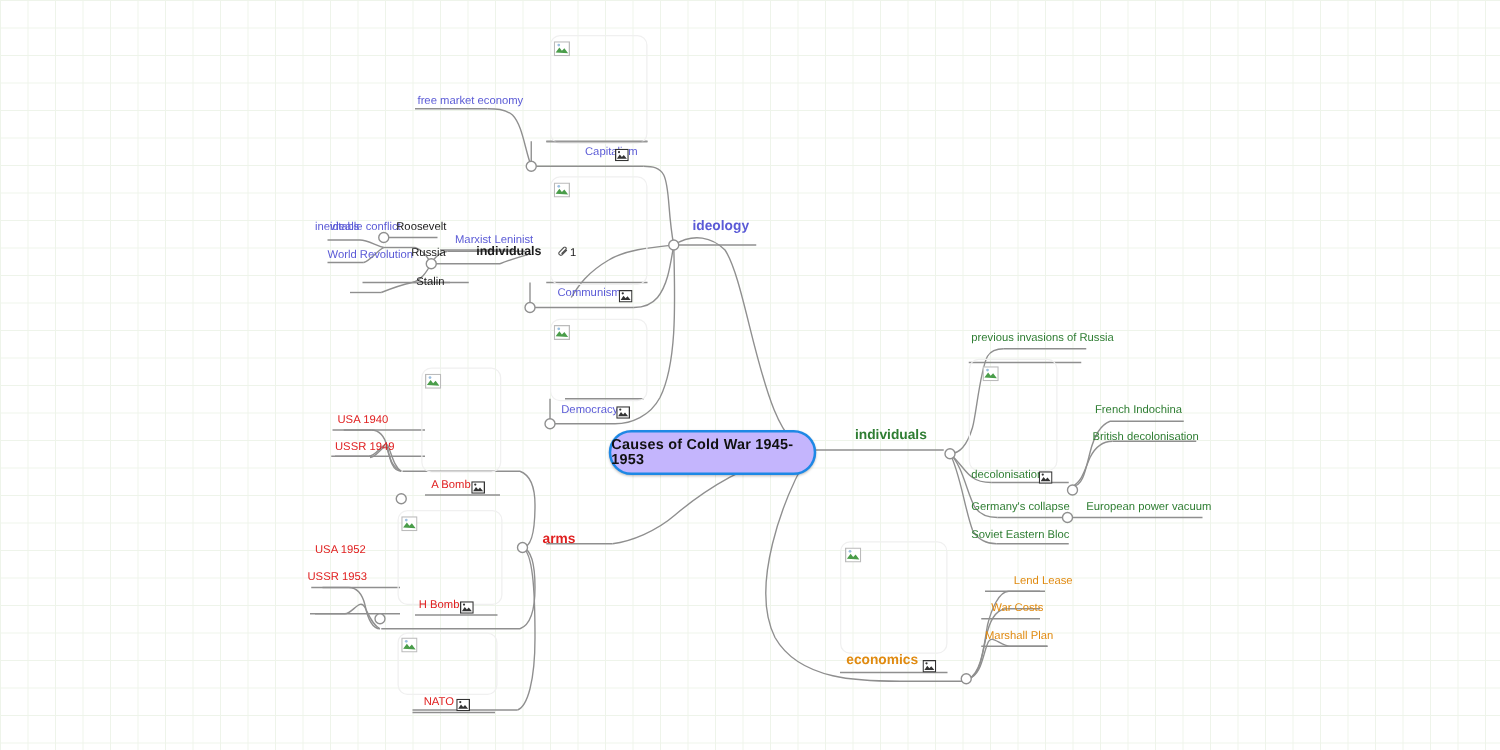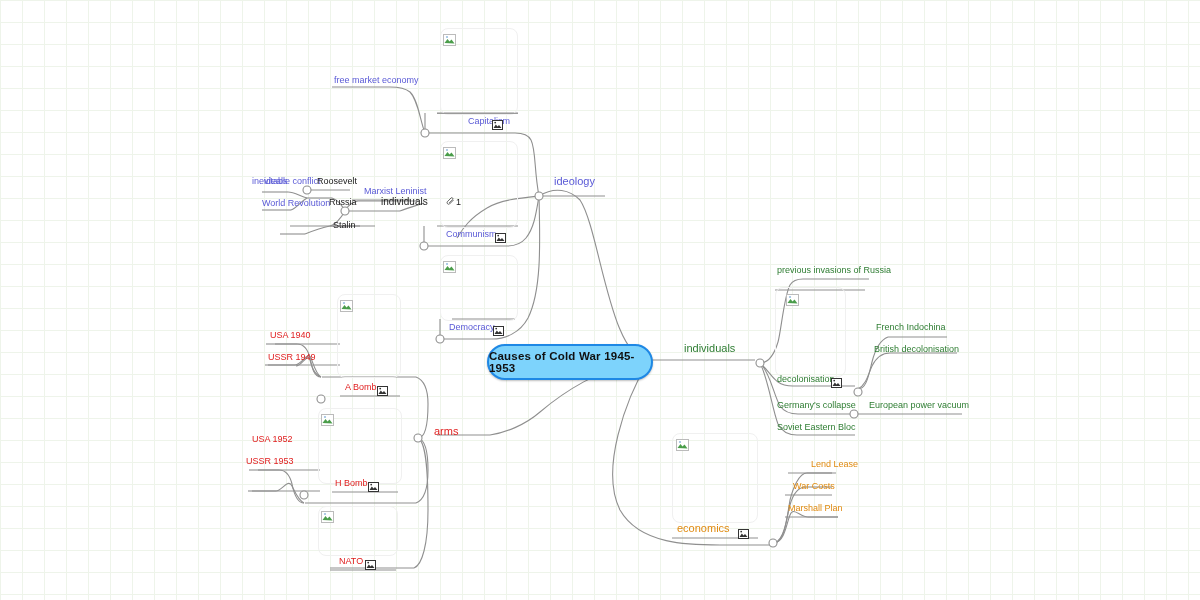"ideology" .branch { font-weight: normal -> bold }
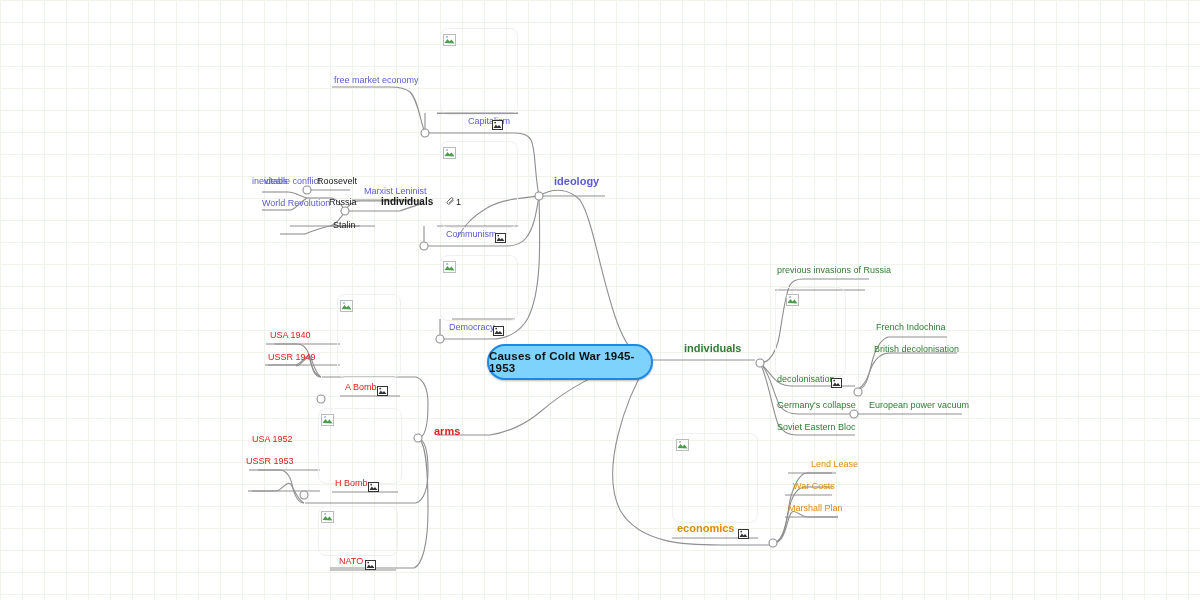"Causes of Cold War 1945-1953" #central { background: #7dd3fc -> #c4b5fd }
